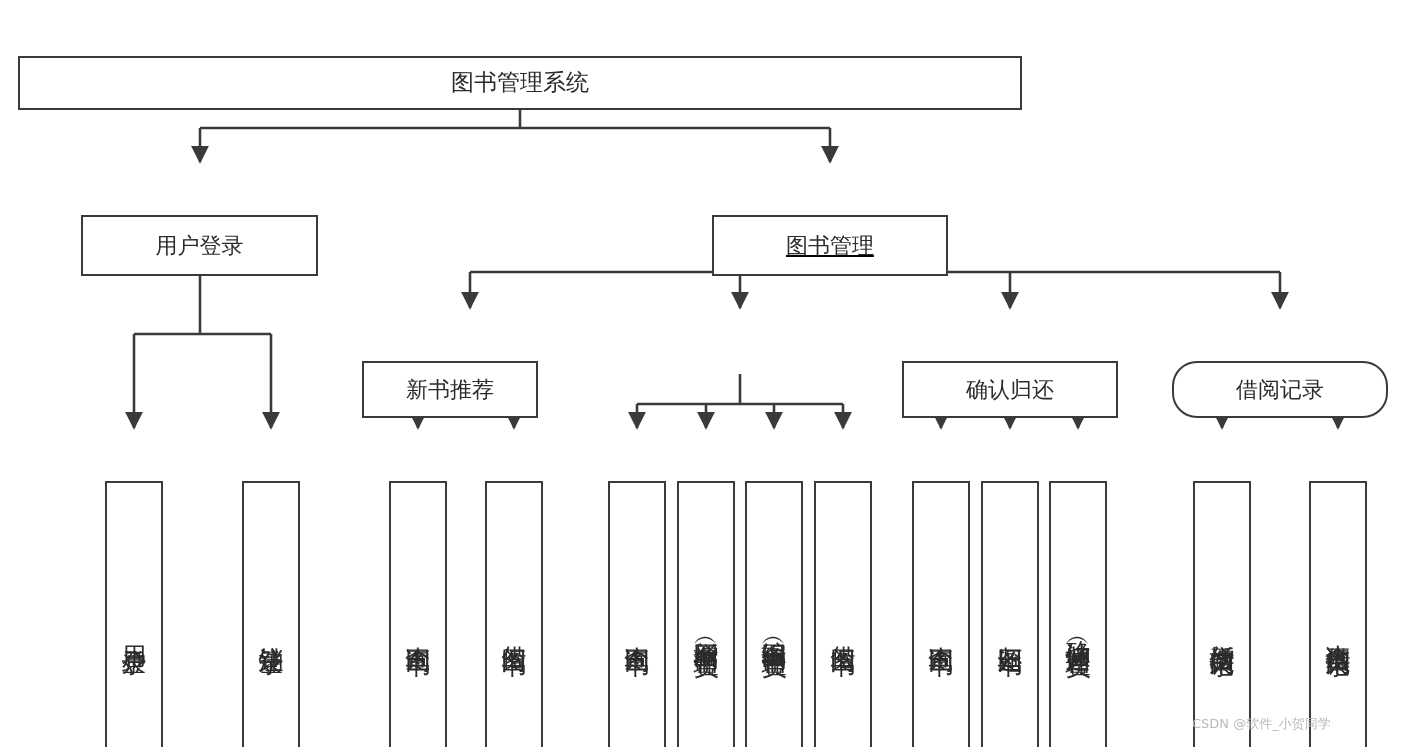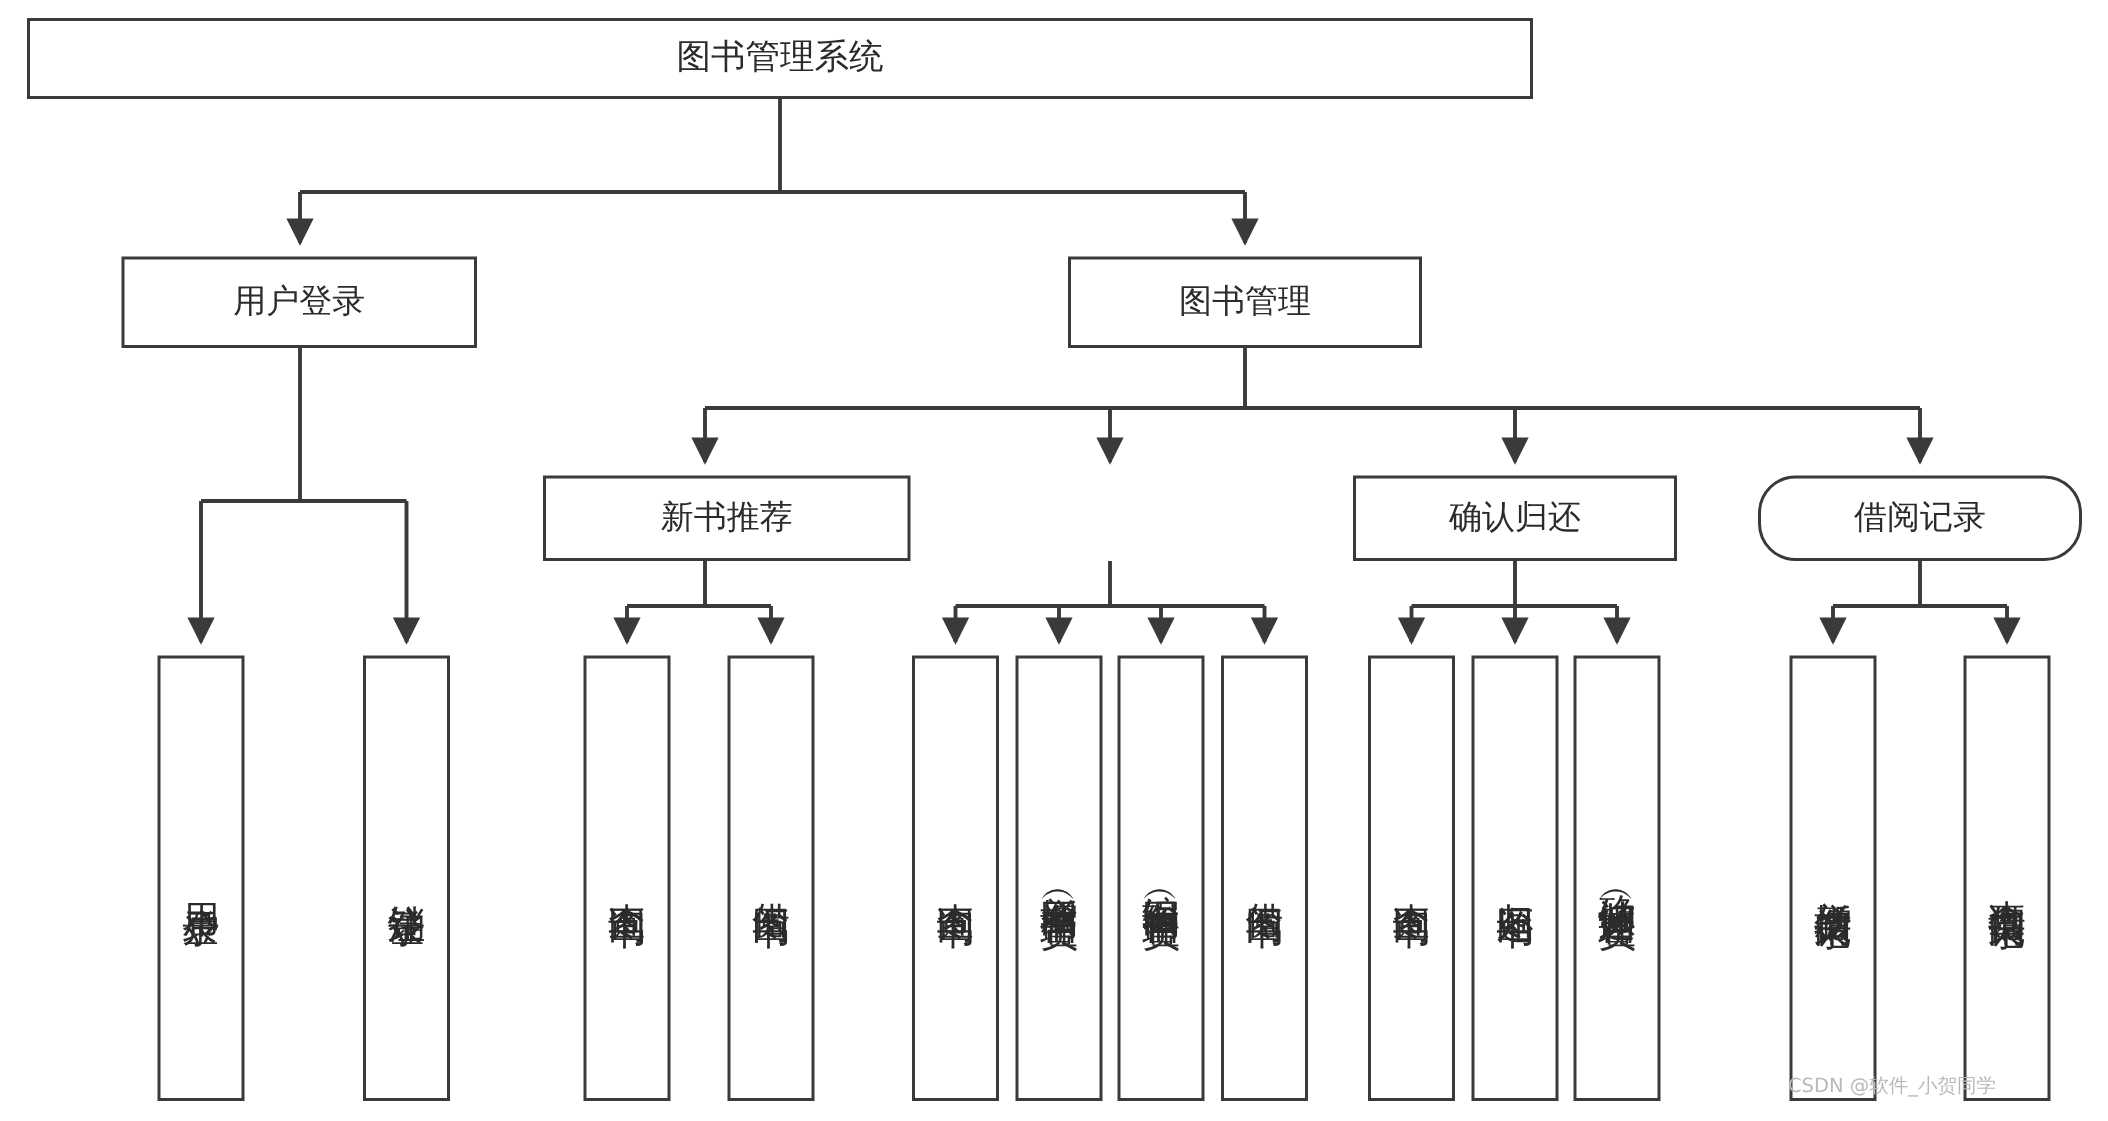"图书管理系统" .node { margin-top: none -> 44px }
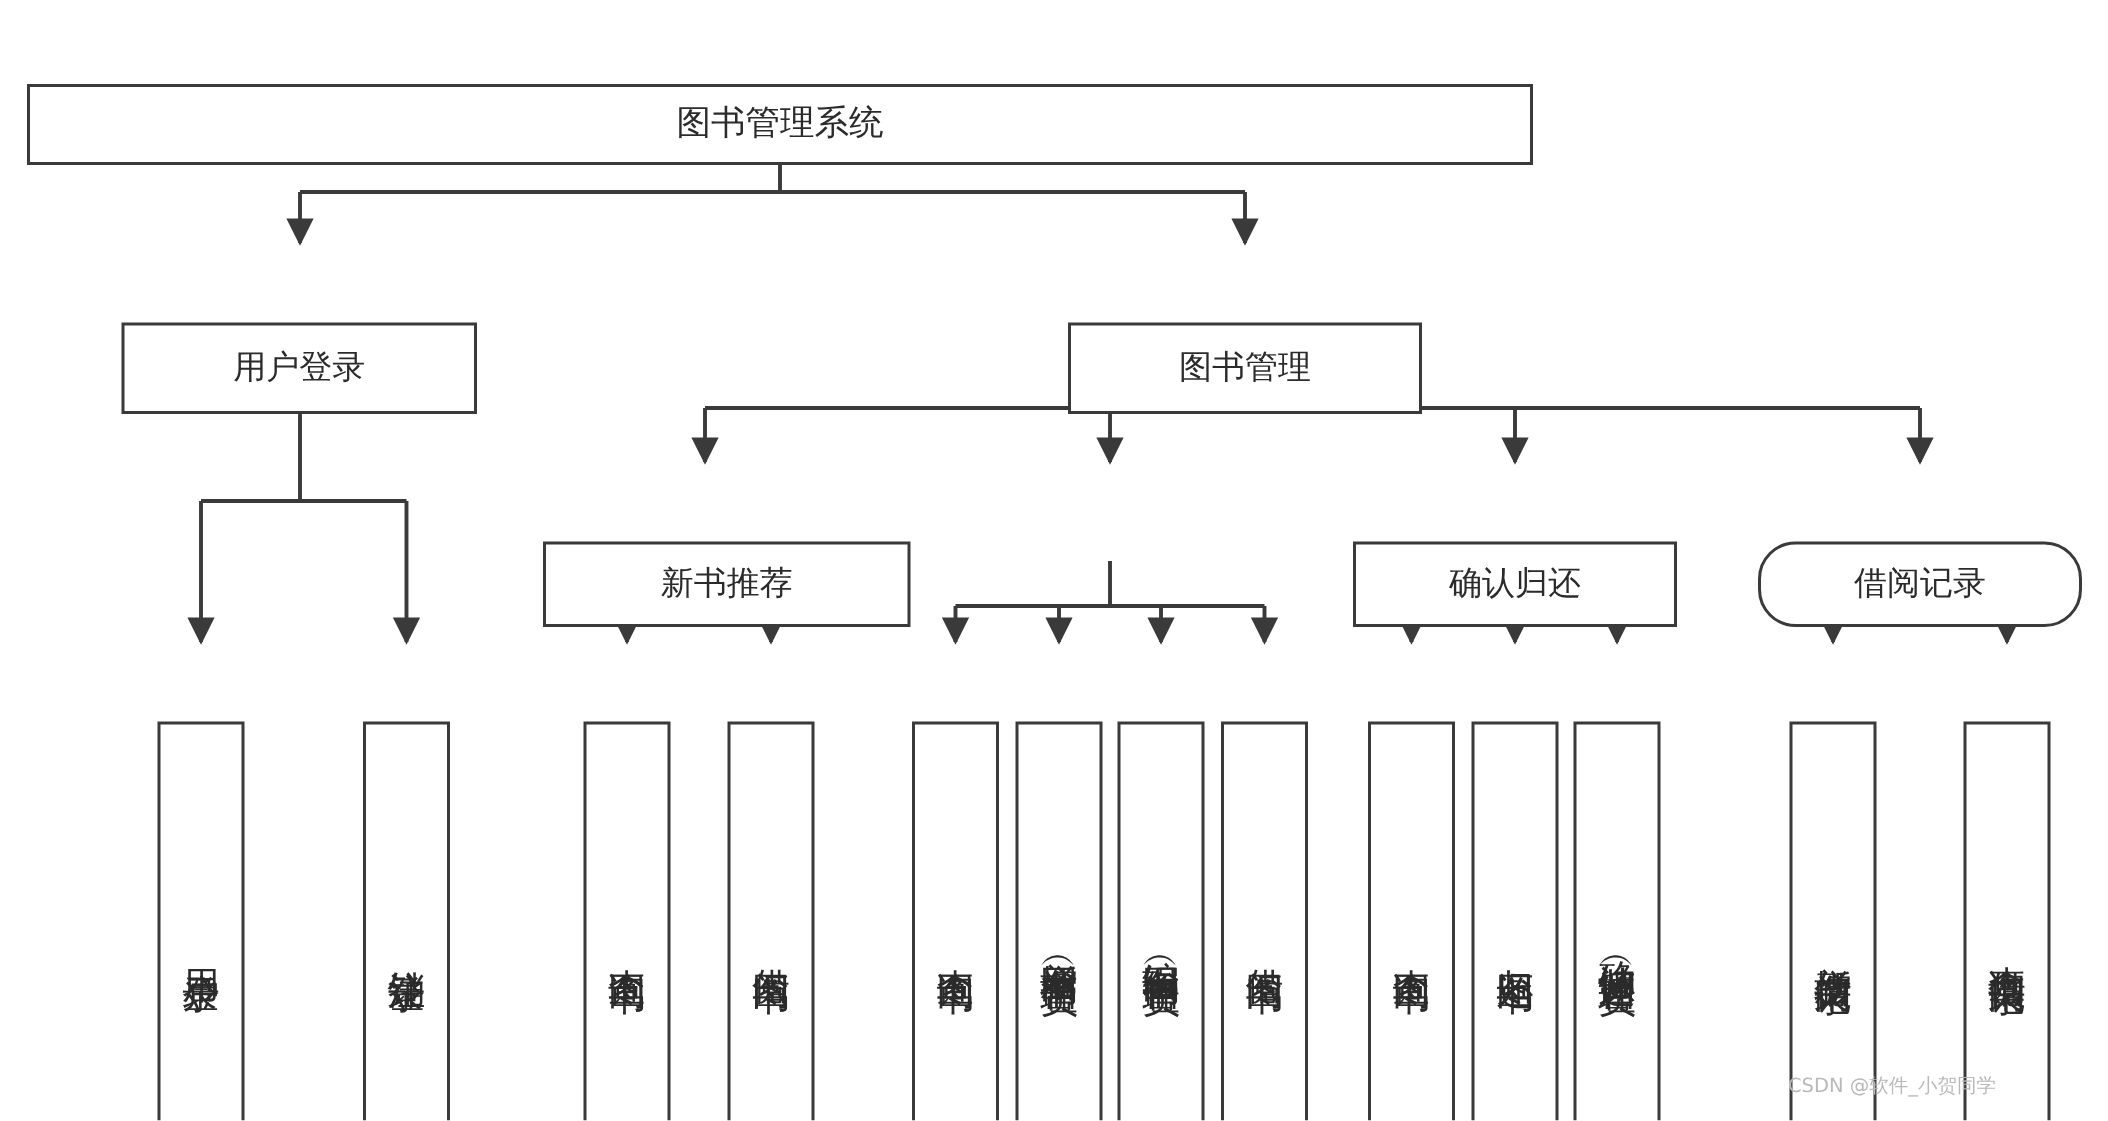"图书管理" div.node { text-decoration: none -> underline }
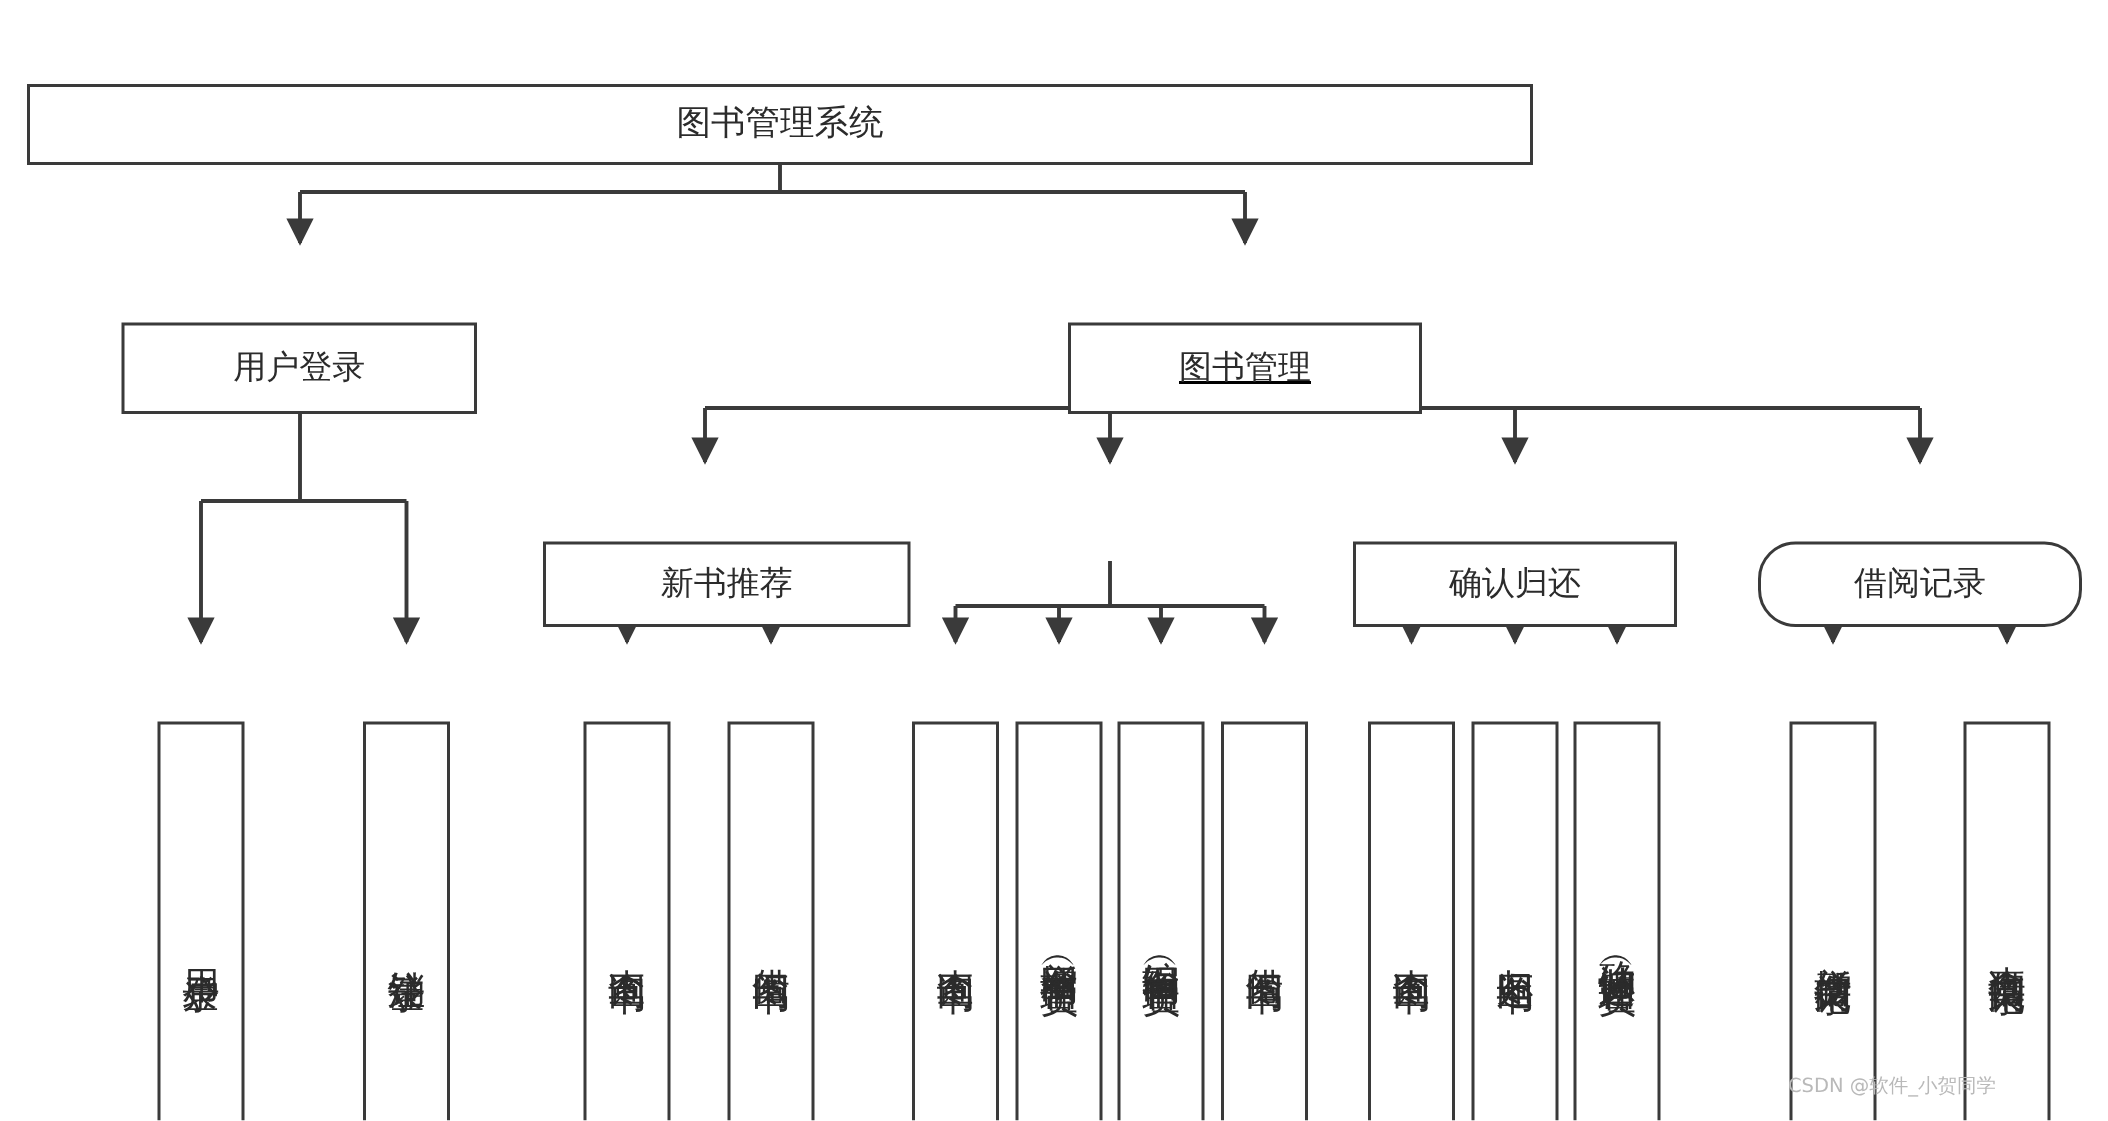"新书推荐" div.node { width: 245px -> 176px }
